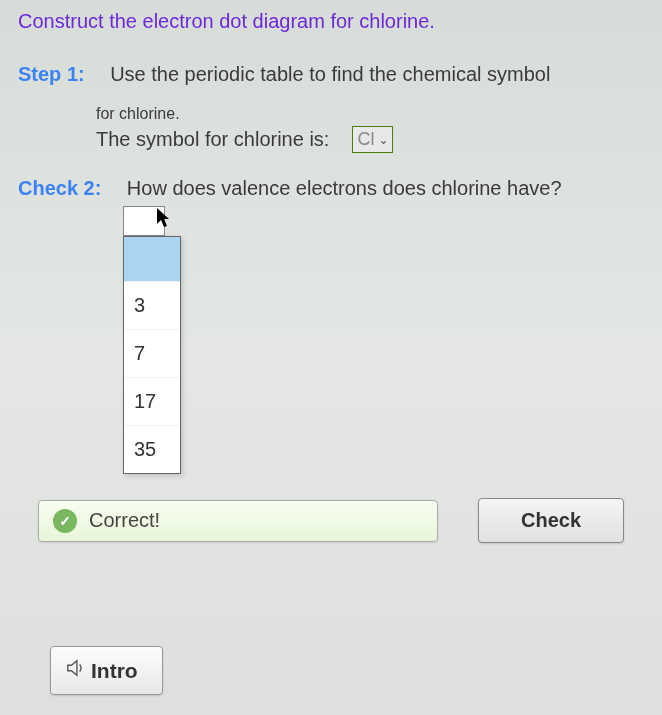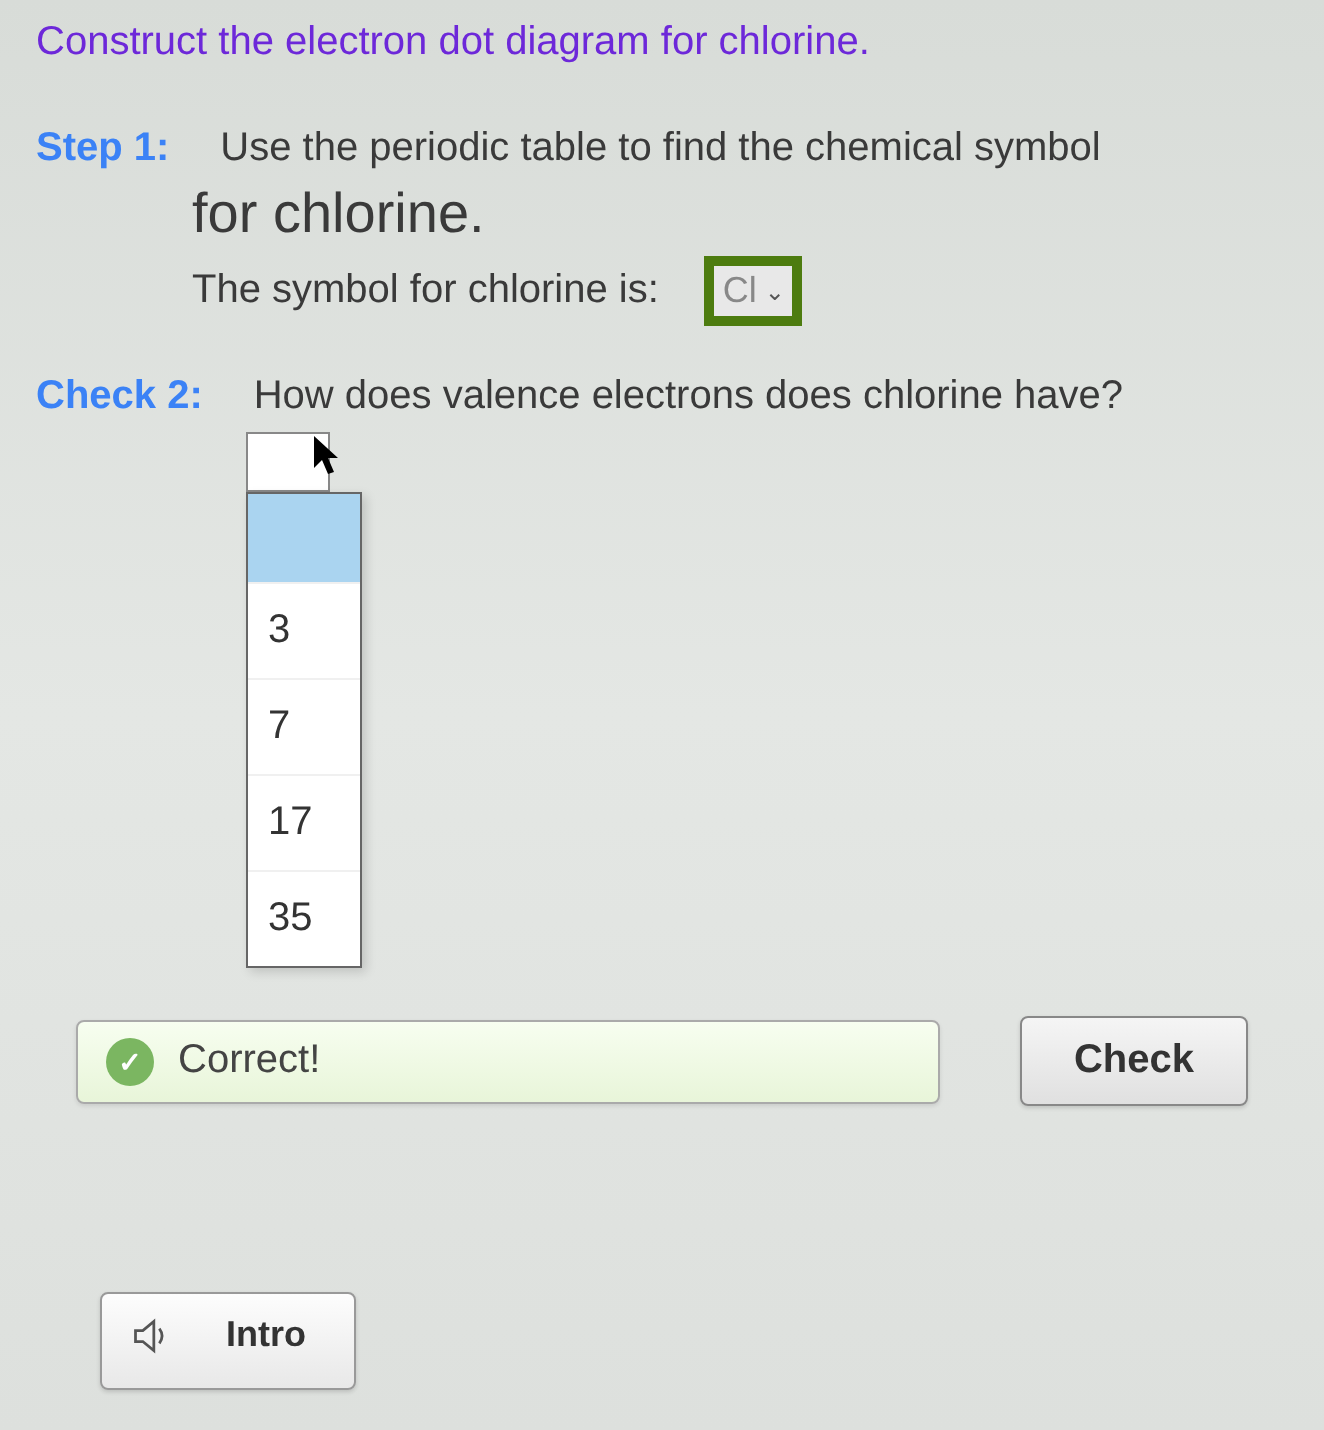"for chlorine." .step-indent { font-size: 28px -> 16px; margin-top: none -> 16px }
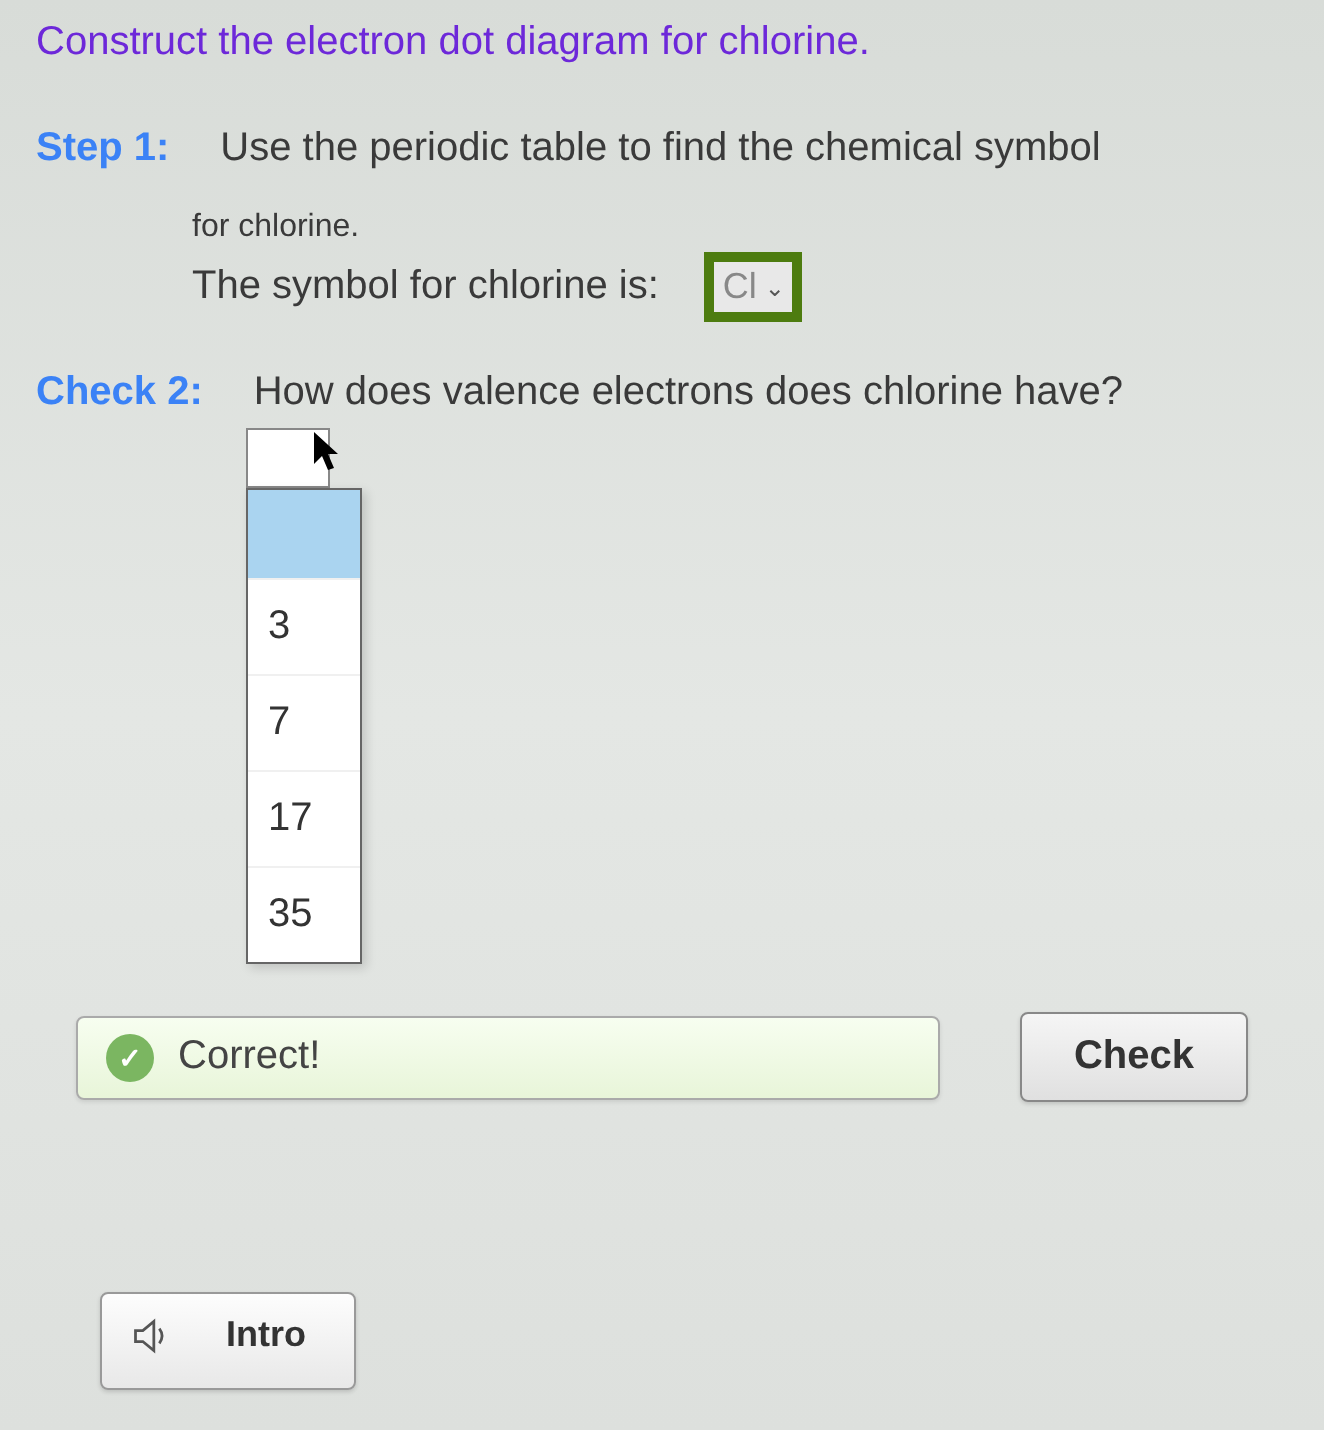"Cl" .select-box { border: 5px solid #4d7c0f -> 1px solid #4d7c0f }
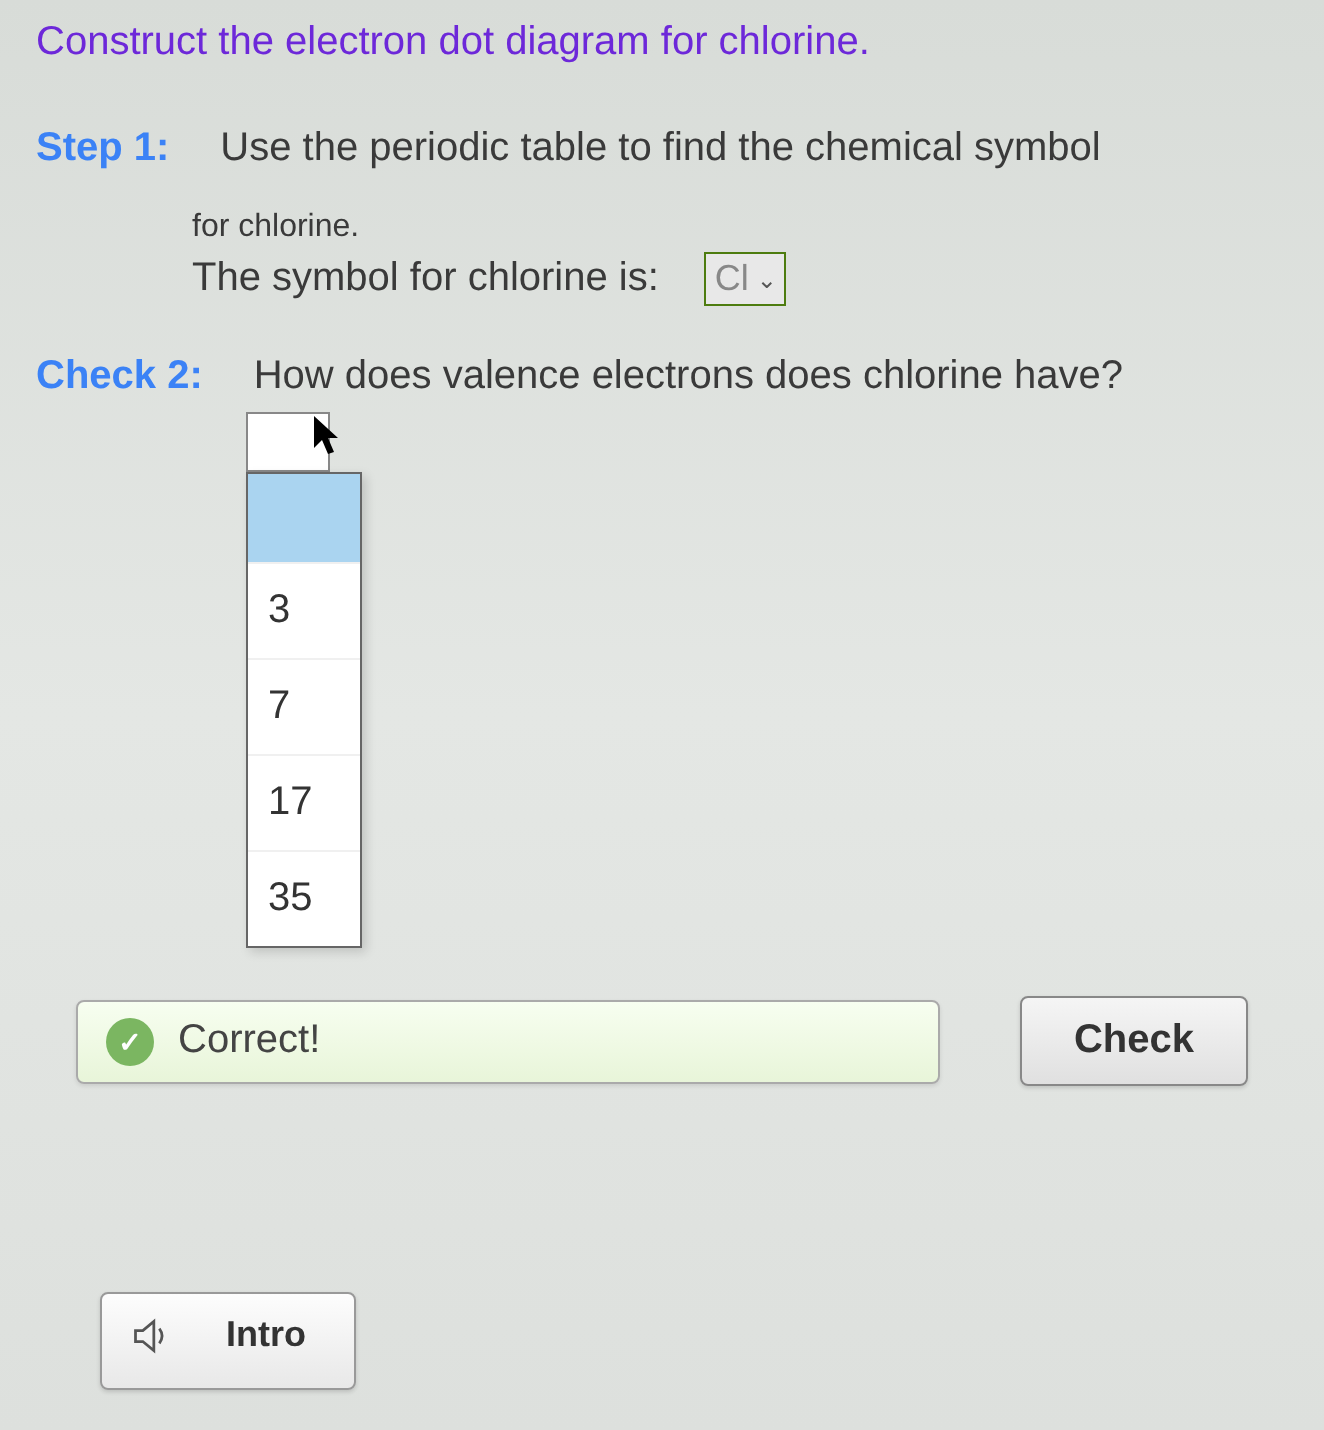"Check" .check-button { padding: 10px 26px -> 10px 42px }
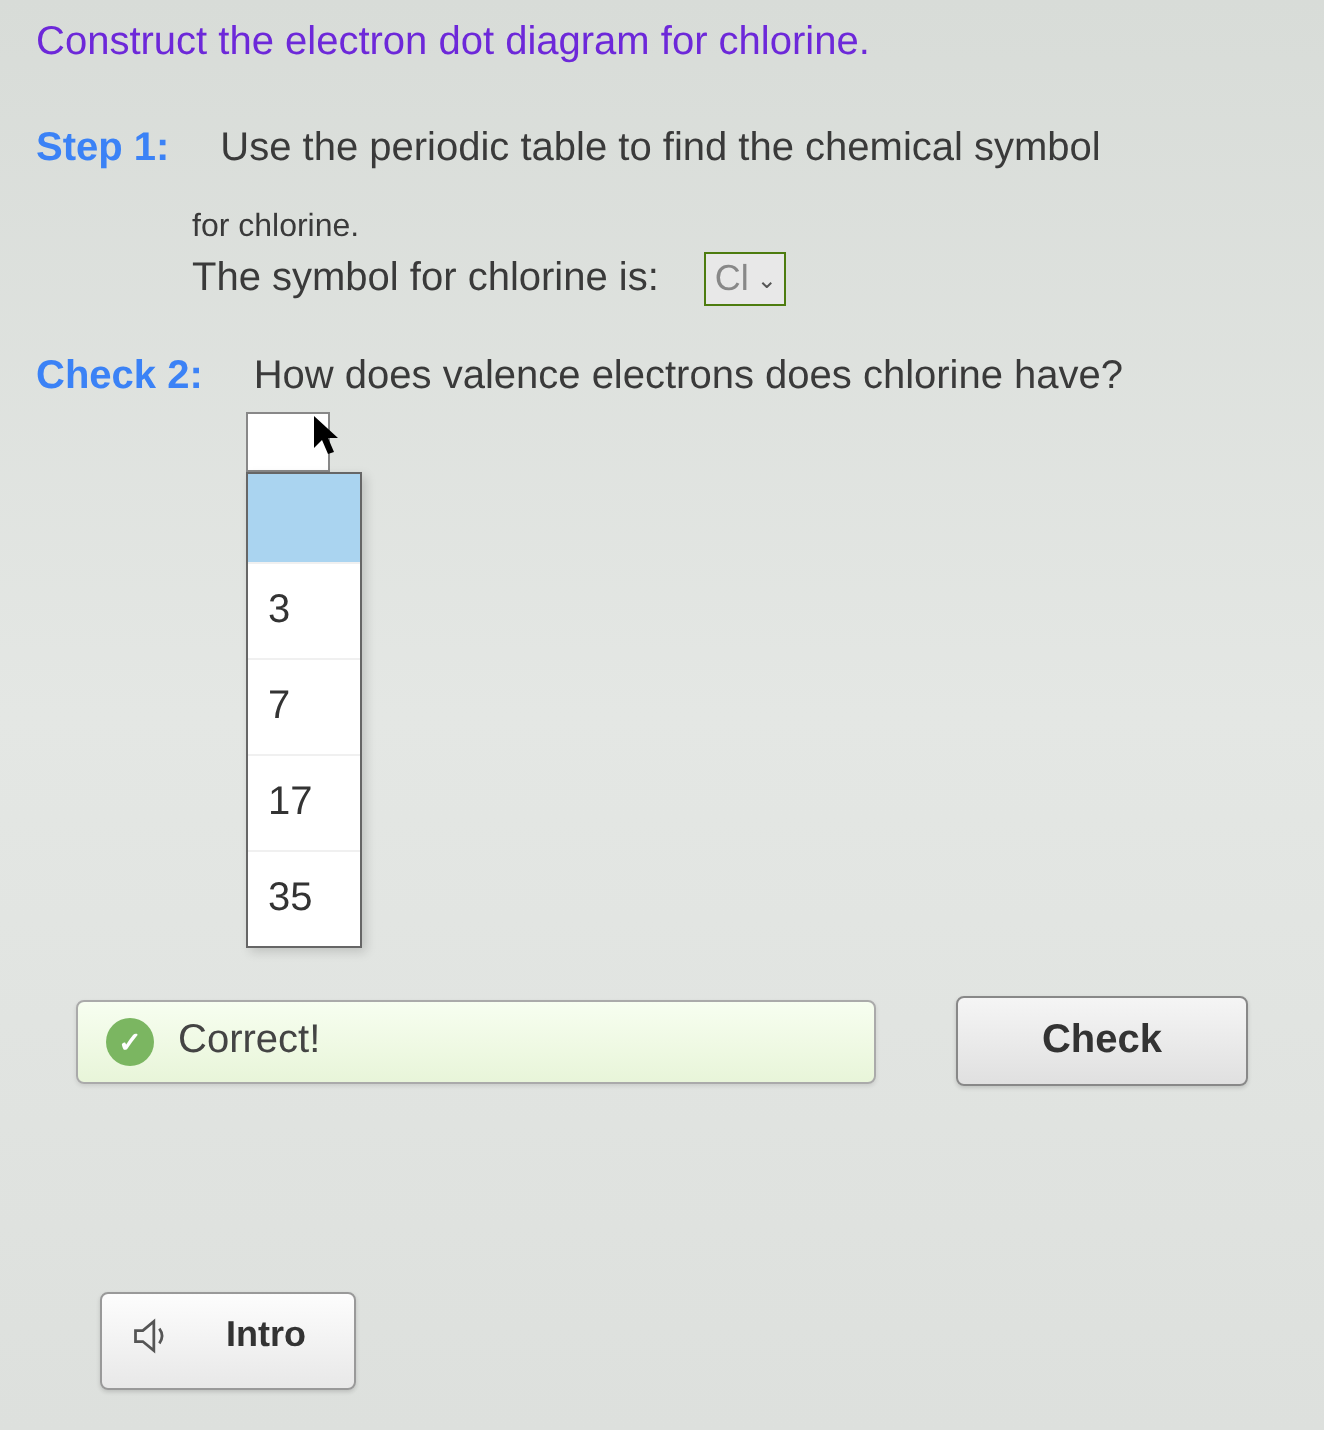"Intro" .intro-button { align-items: none -> center; font-size: 18px -> 21px; gap: 26px -> 4px }
